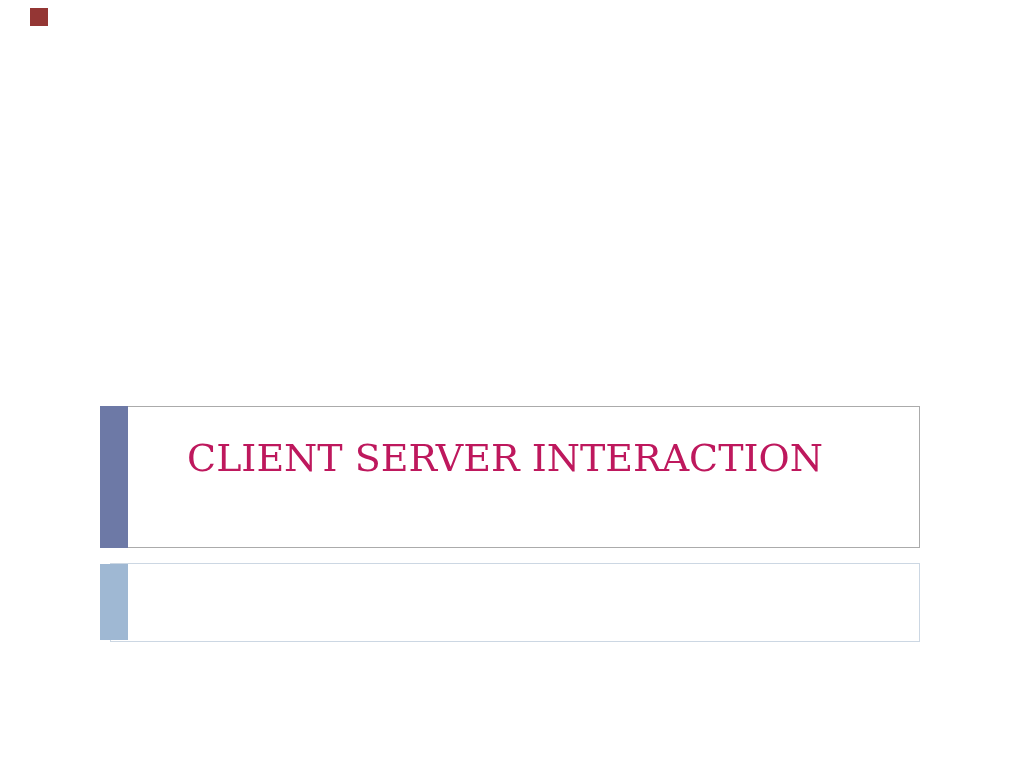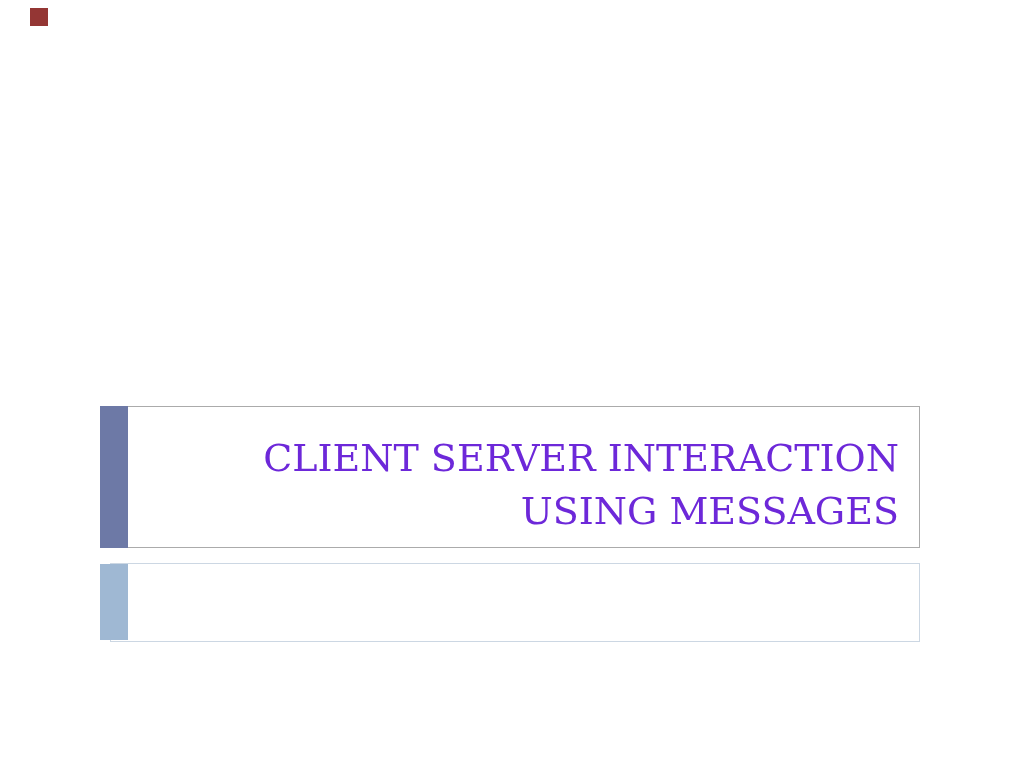"CLIENT SERVER INTERACTION" .title-text { color: #6d28d9 -> #be185d; text-align: right -> center }
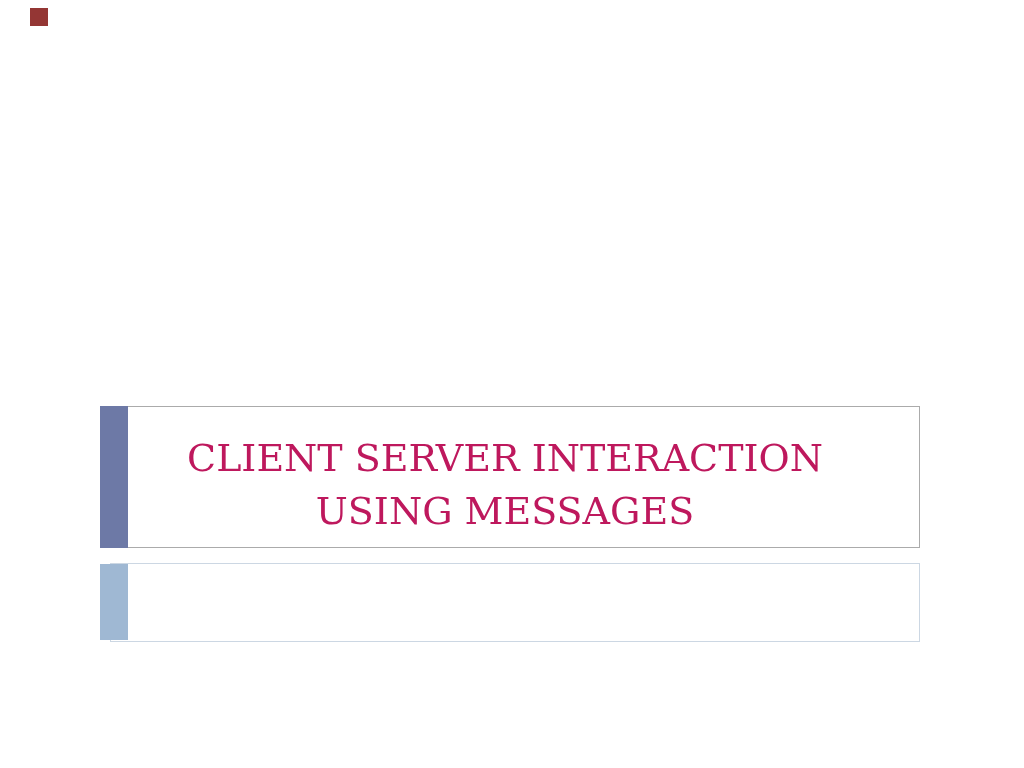"USING MESSAGES" span.line { html: <span>USING MESSAGES</span> -> none }
